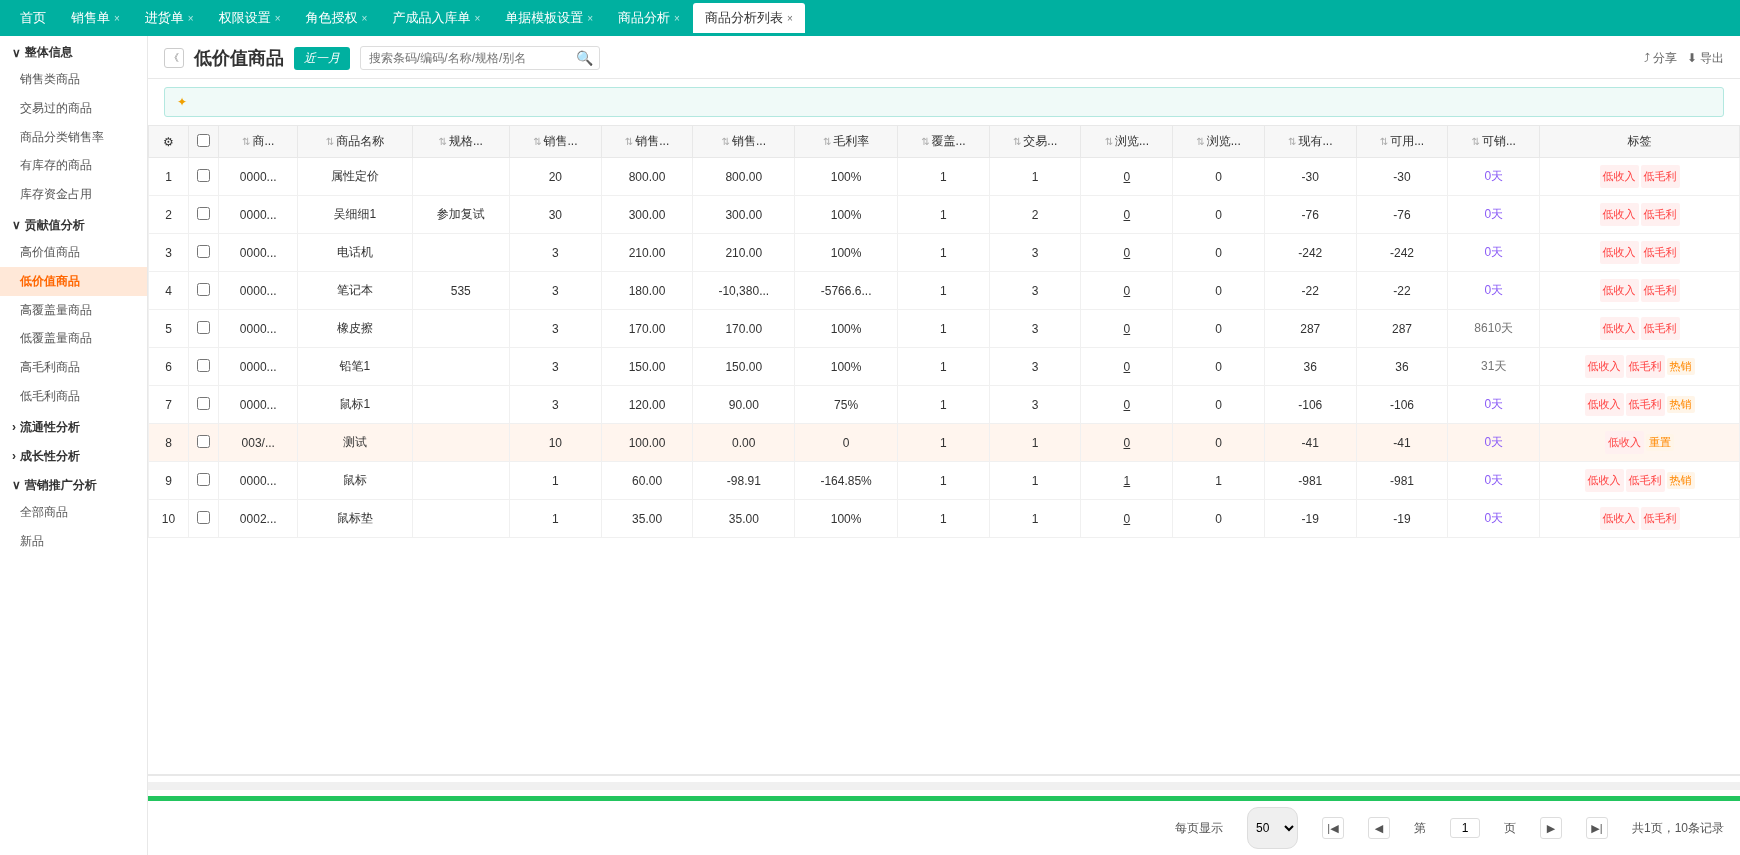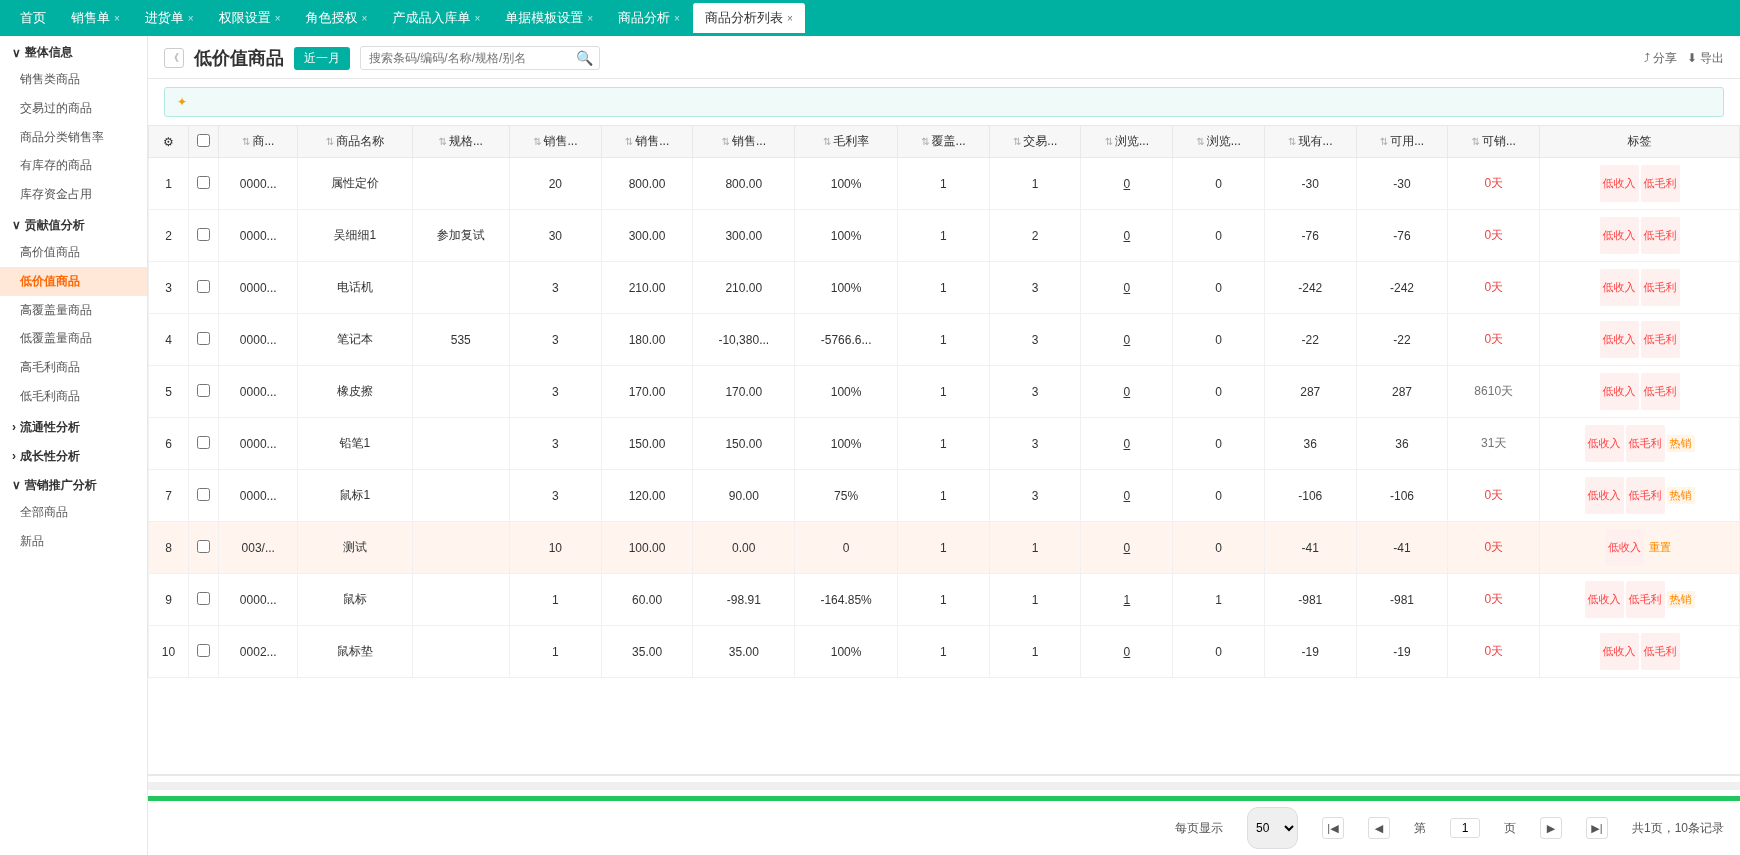"近一月" .period-btn { font-style: none -> italic }
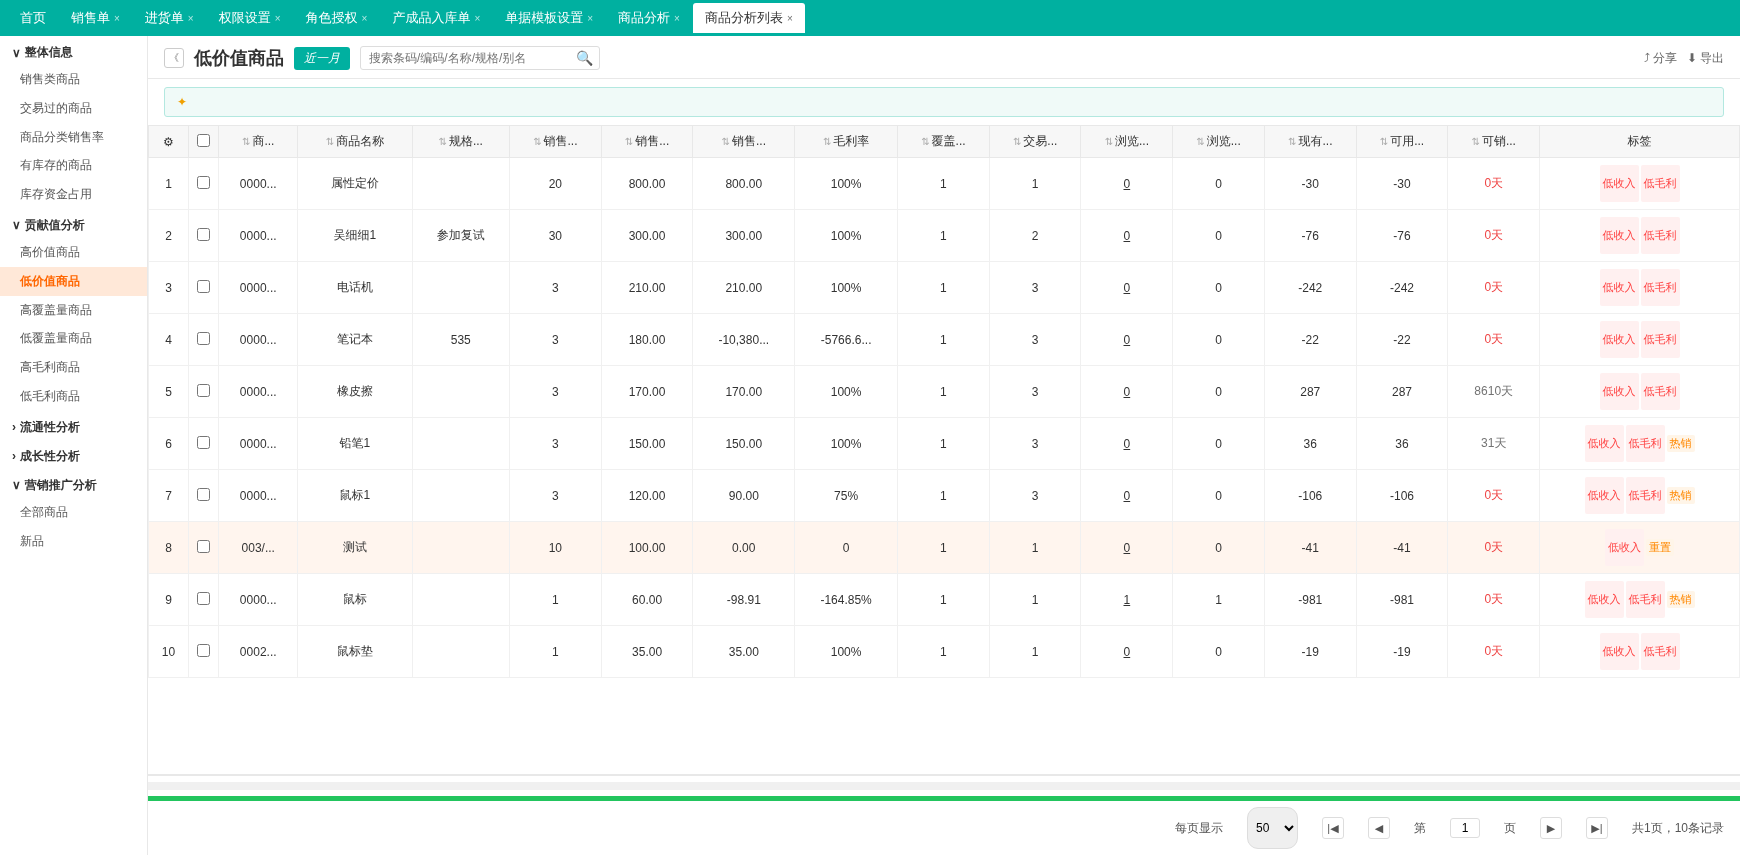"0天" .day-zero { color: #ef4444 -> #8b5cf6 }
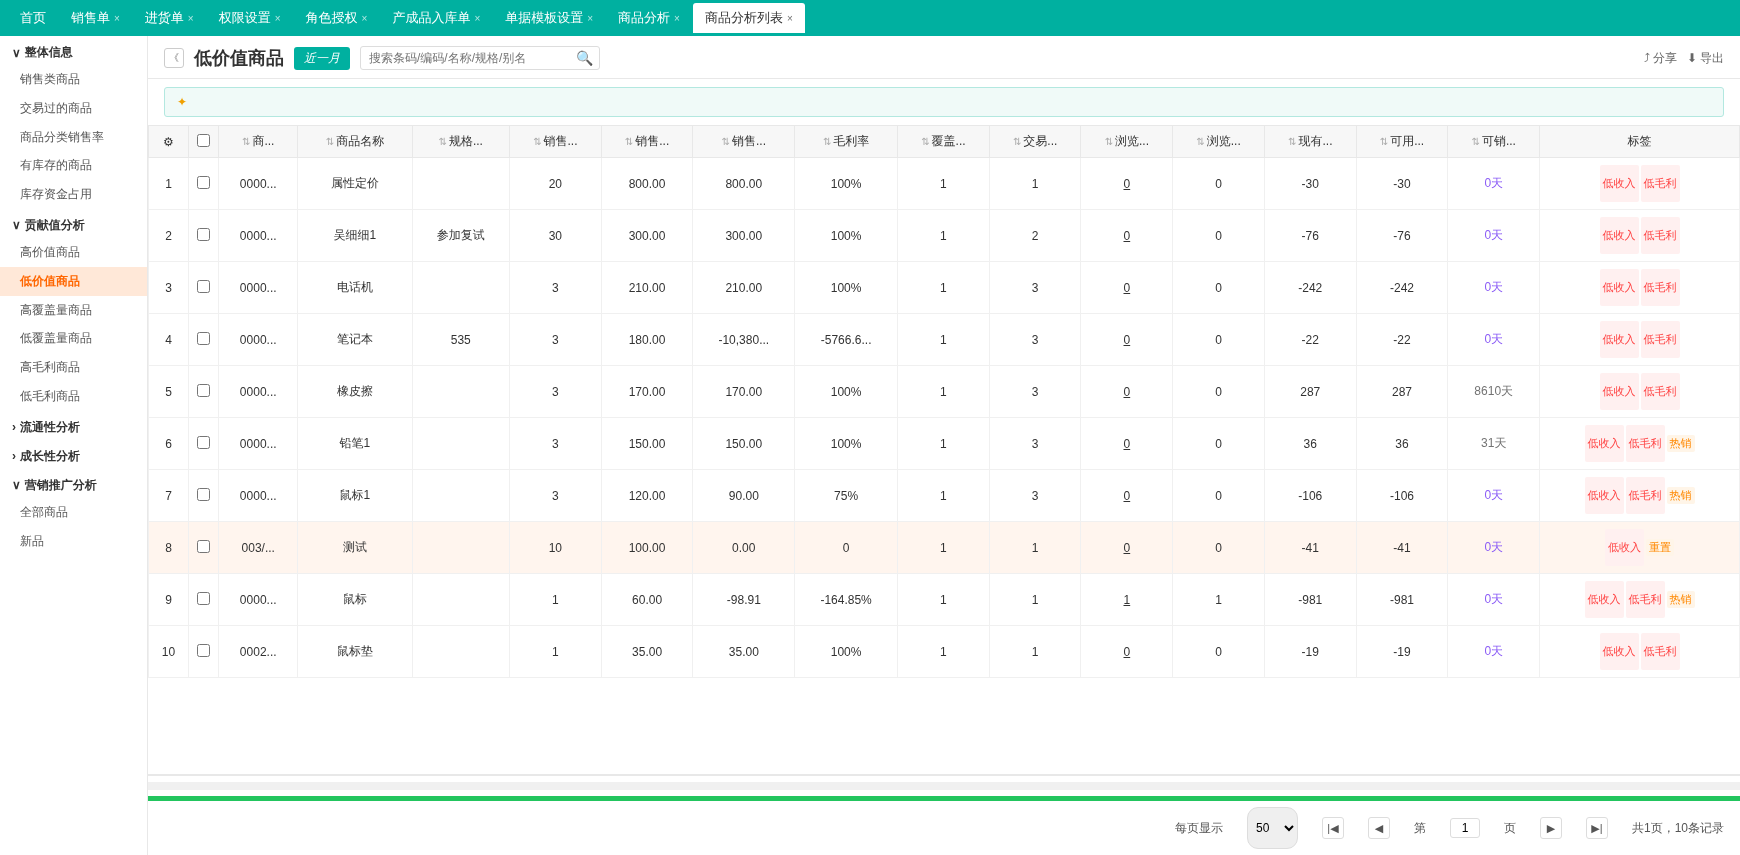"低收入" .tag-red { padding: 11px 3px -> 4px 3px }
